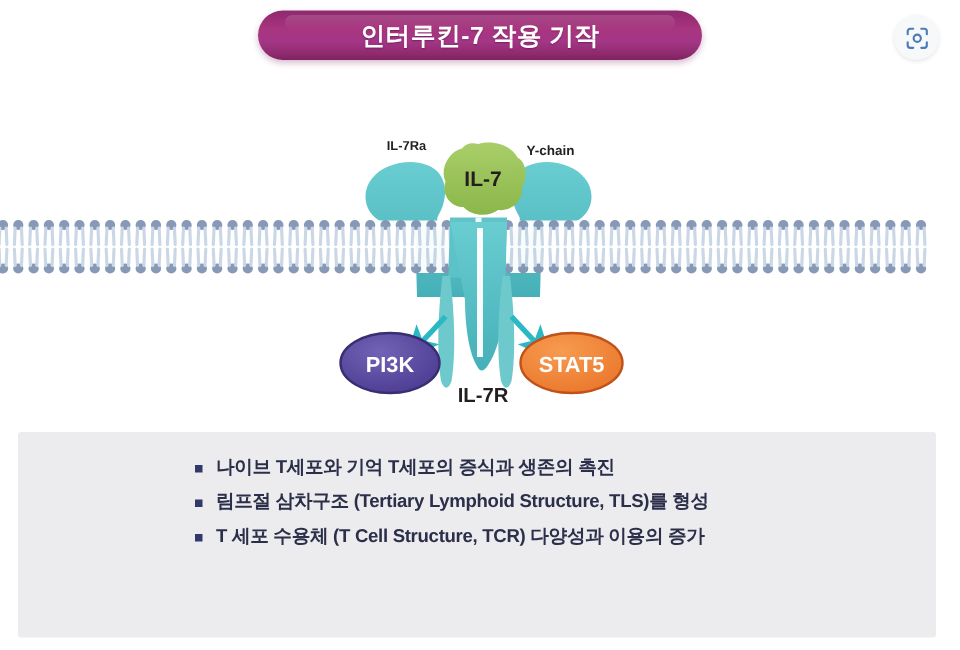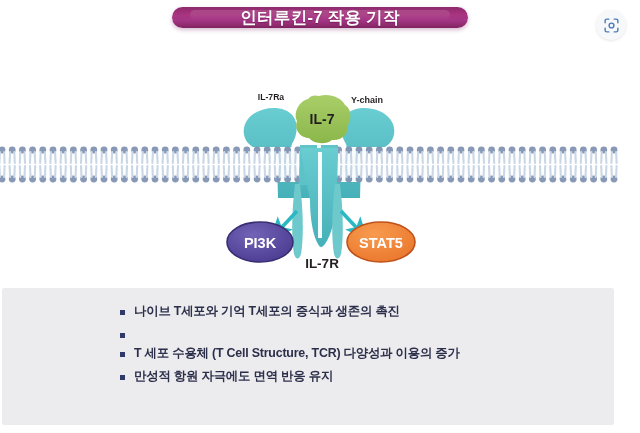"인터루킨-7 작용 기작" .title-banner { height: 21px -> 33px }
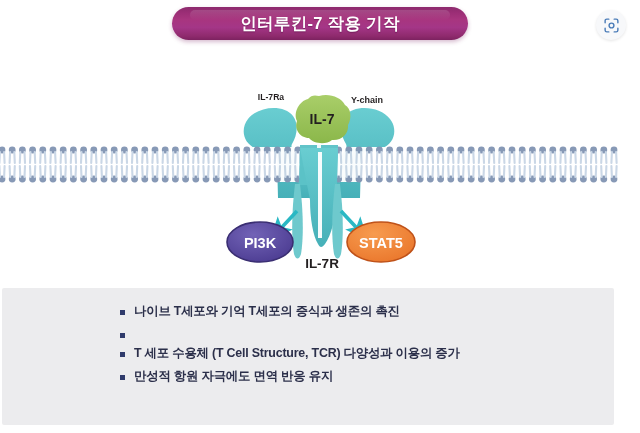"나이브 T세포와 기억 T세포의 증식과" .bullets-panel { left: 2px -> 12px }
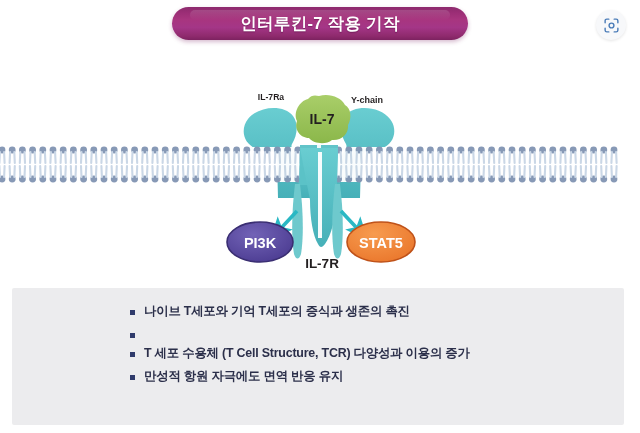"림프절 삼차구조 (Tertiary Lymphoid Structure," span.bullet-text { html: none -> <span>림프절 삼차구조 (Tertiary Lymphoid Structure, TLS)를 형성</span> }
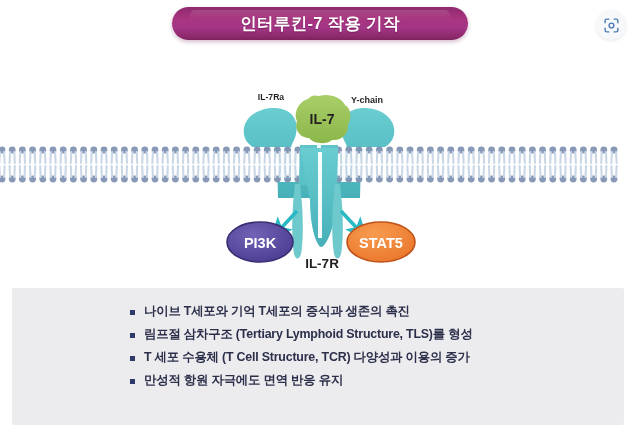"만성적 항원 자극에도 면역 반응" div.bullet-row { html: <div> <span></span> <span>만성적 항원 자극에도 면역 반응 유지</span> </div> -> none }
